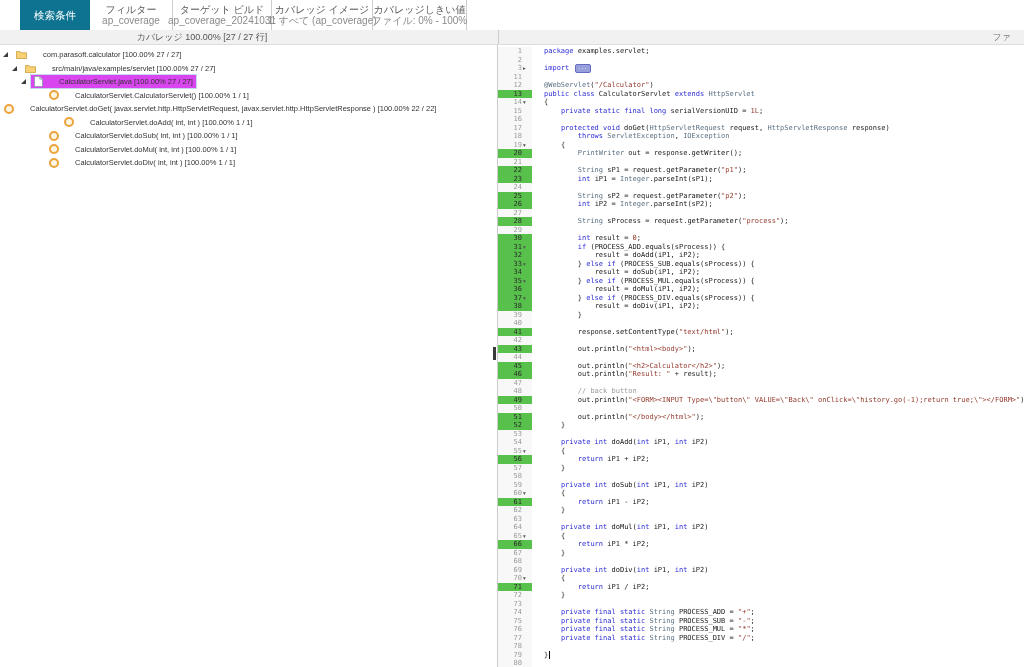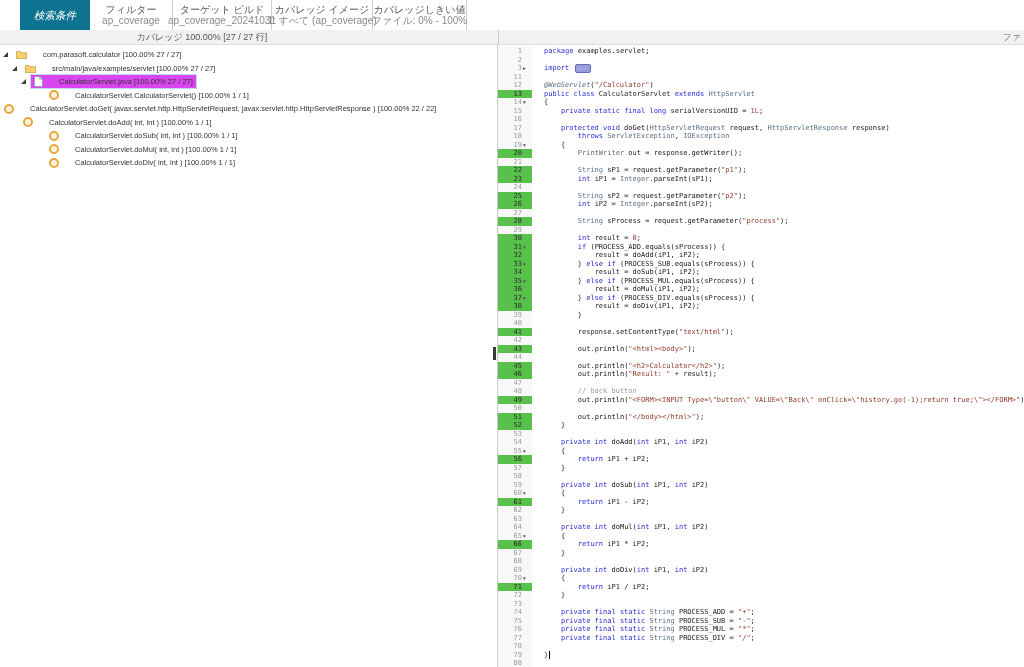"検索条件" .tab.selected { font-style: italic -> none }
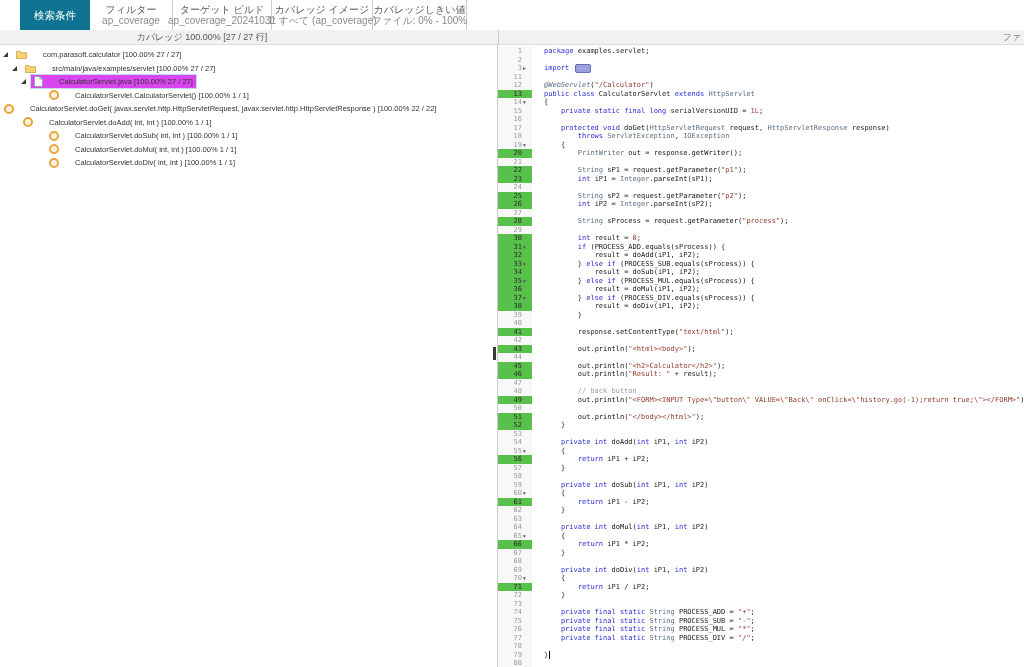"ファ" .subbar .right { padding-right: 3px -> 13px }
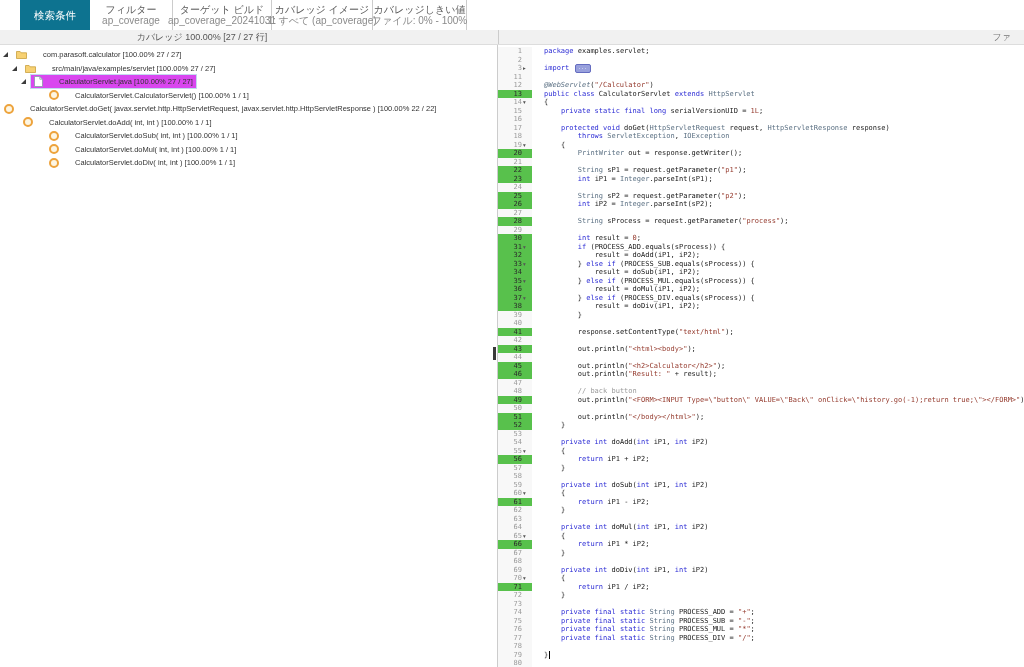"@WebServlet" .ctext .ann { font-style: italic -> none }
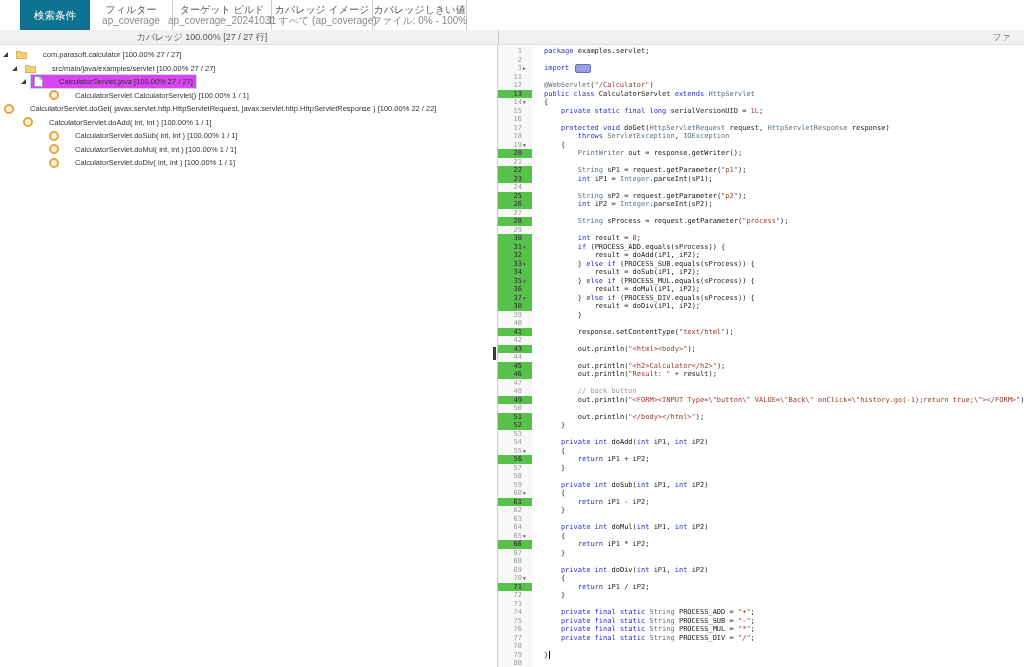"CalculatorServlet.doAdd( int, int )" div.trow { padding-left: 19px -> 60px }
